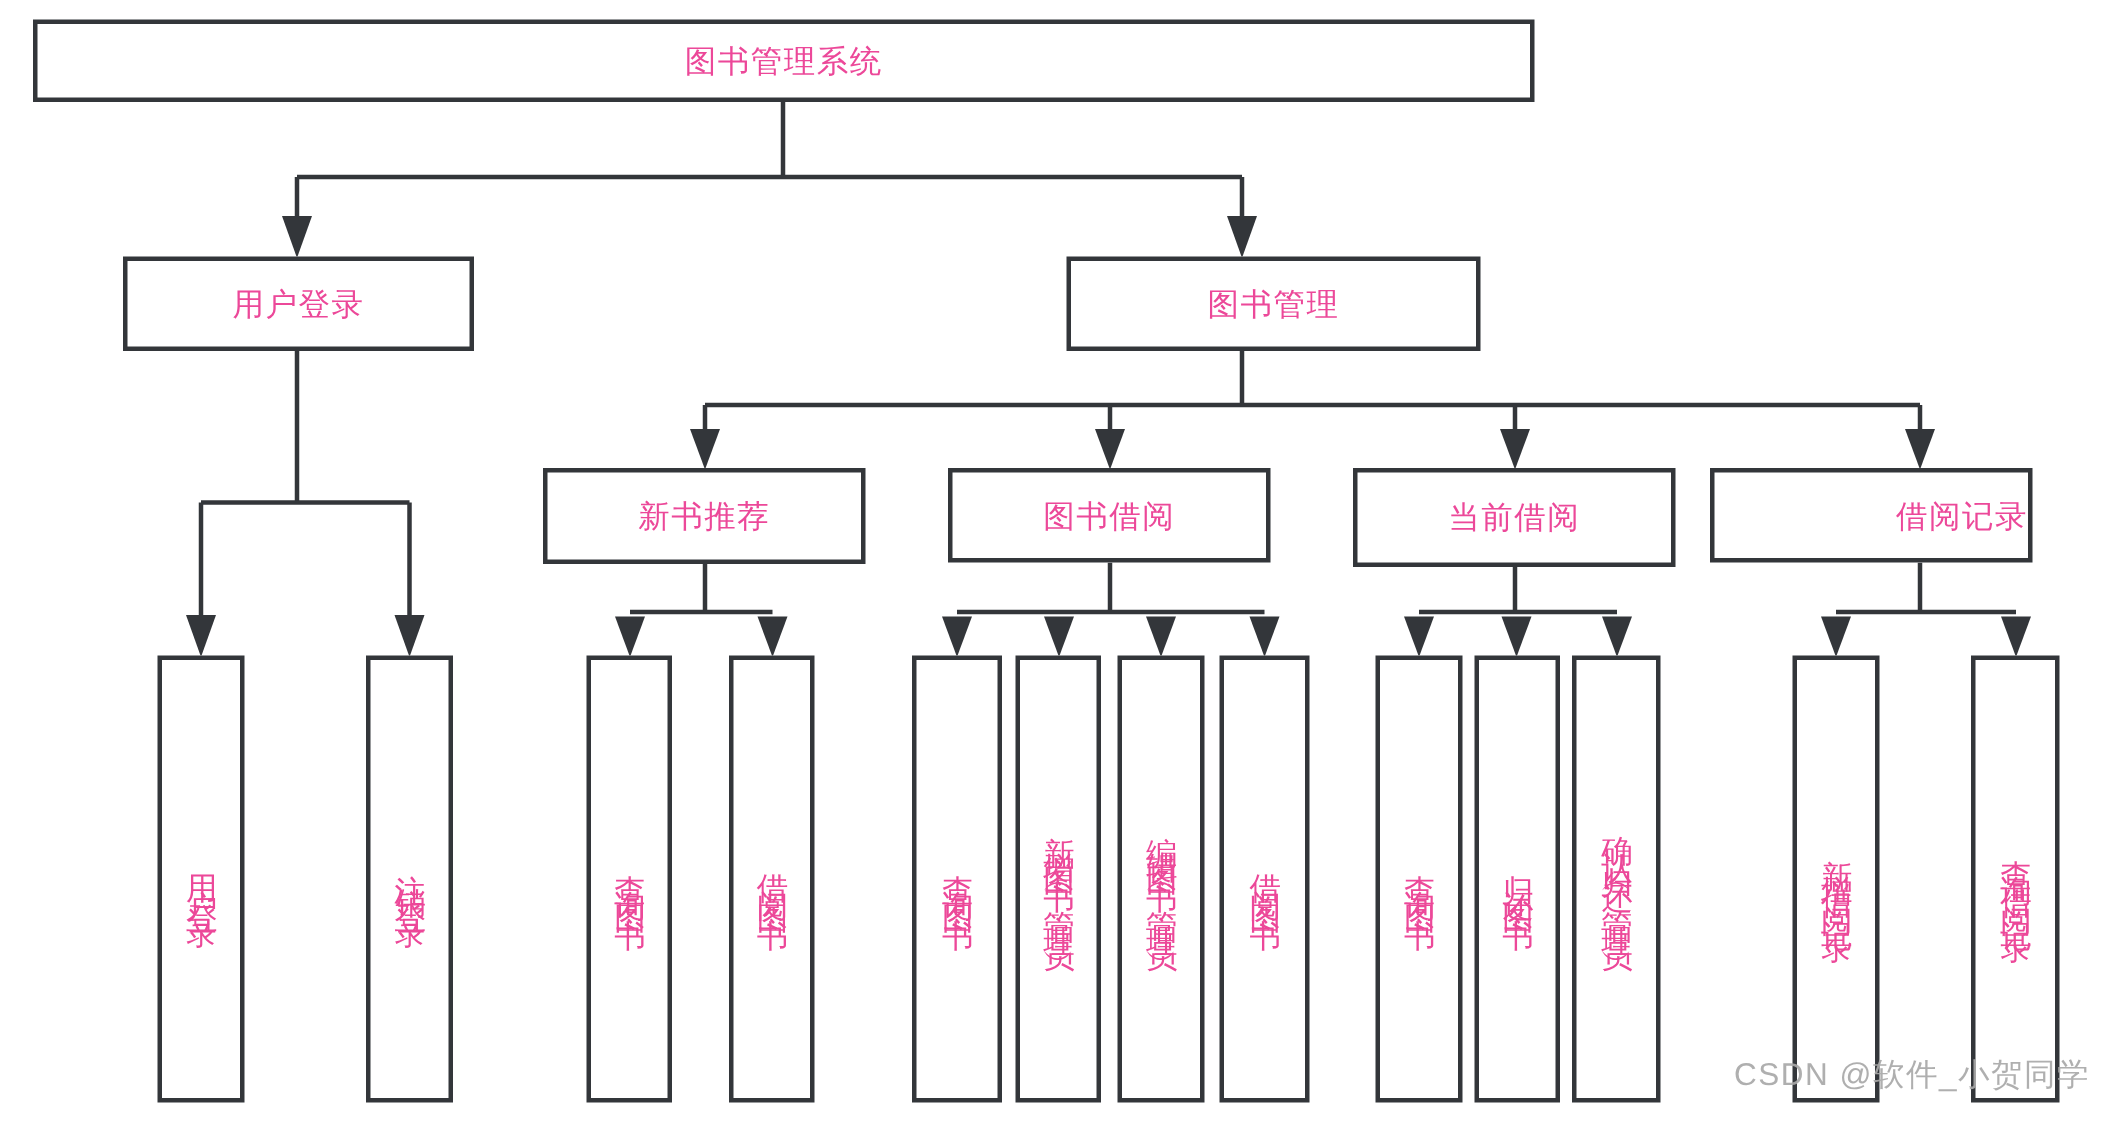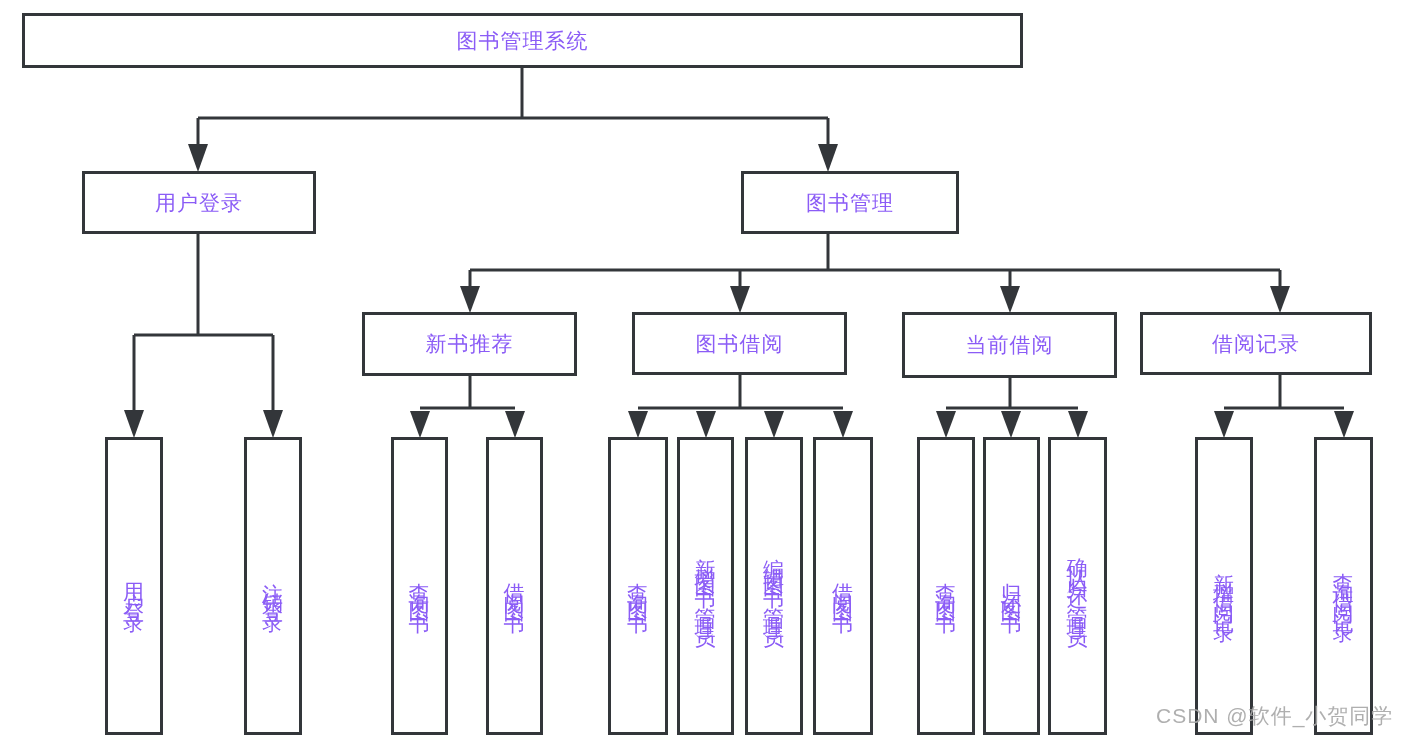"图书管理系统" .node { color: #8b5cf6 -> #ec4899 }
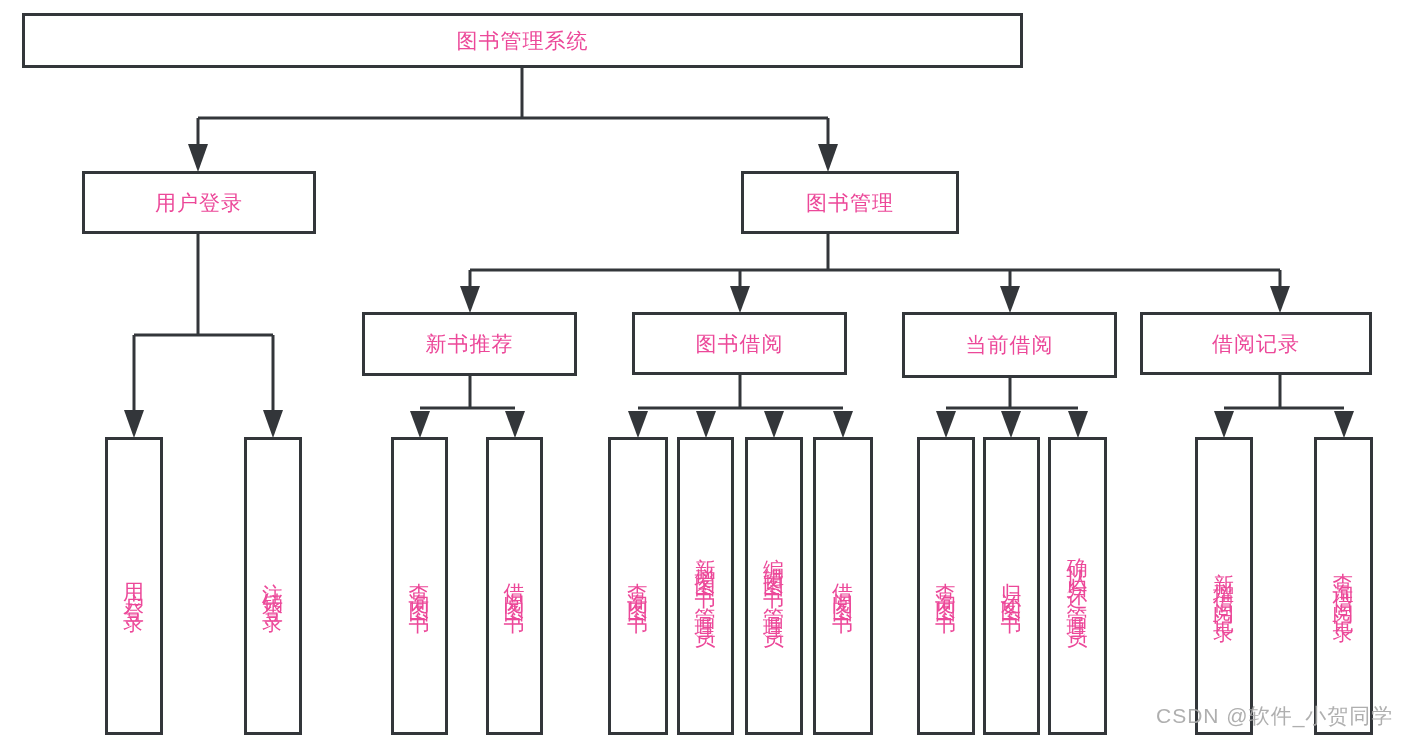"图书管理" div.node { margin-left: 30px -> none; width: 218px -> 276px }
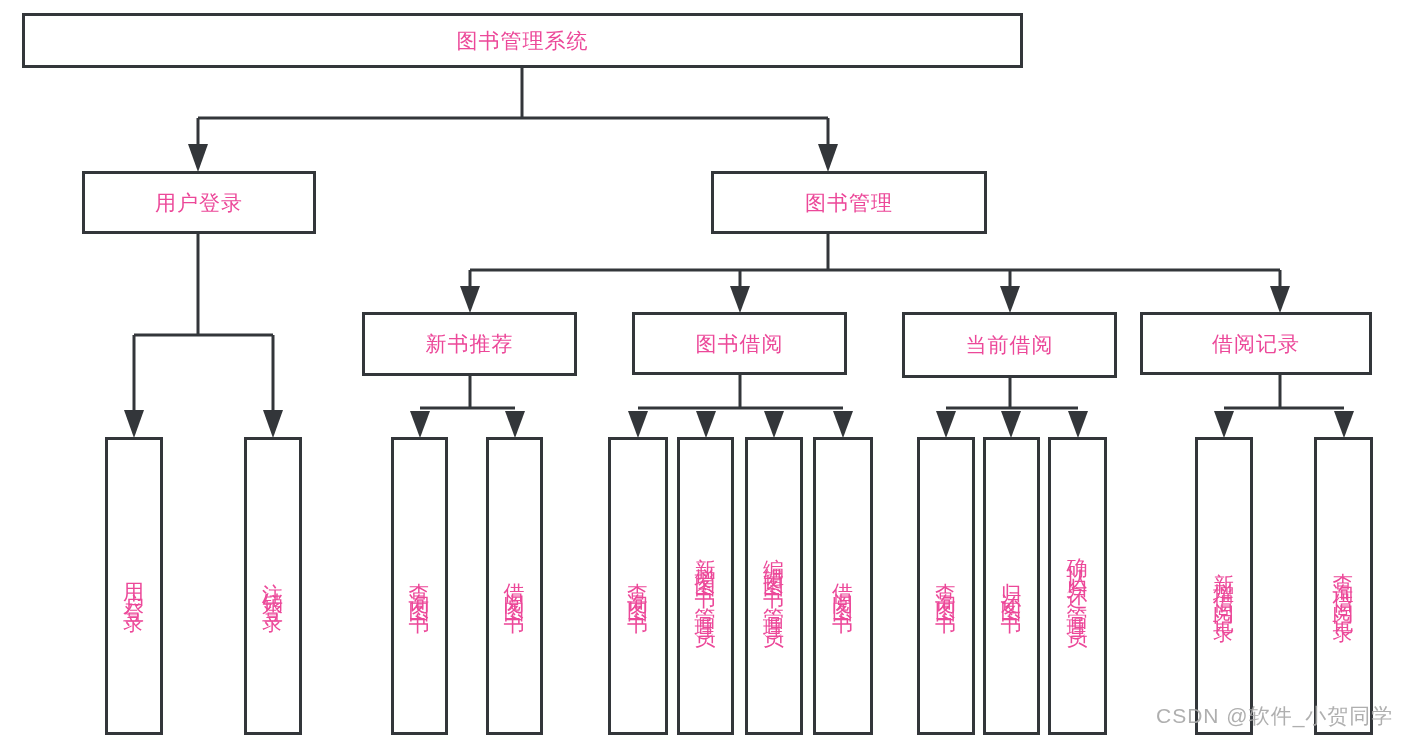"借阅记录" div.node { justify-content: none -> flex-end; width: 232px -> 215px }
